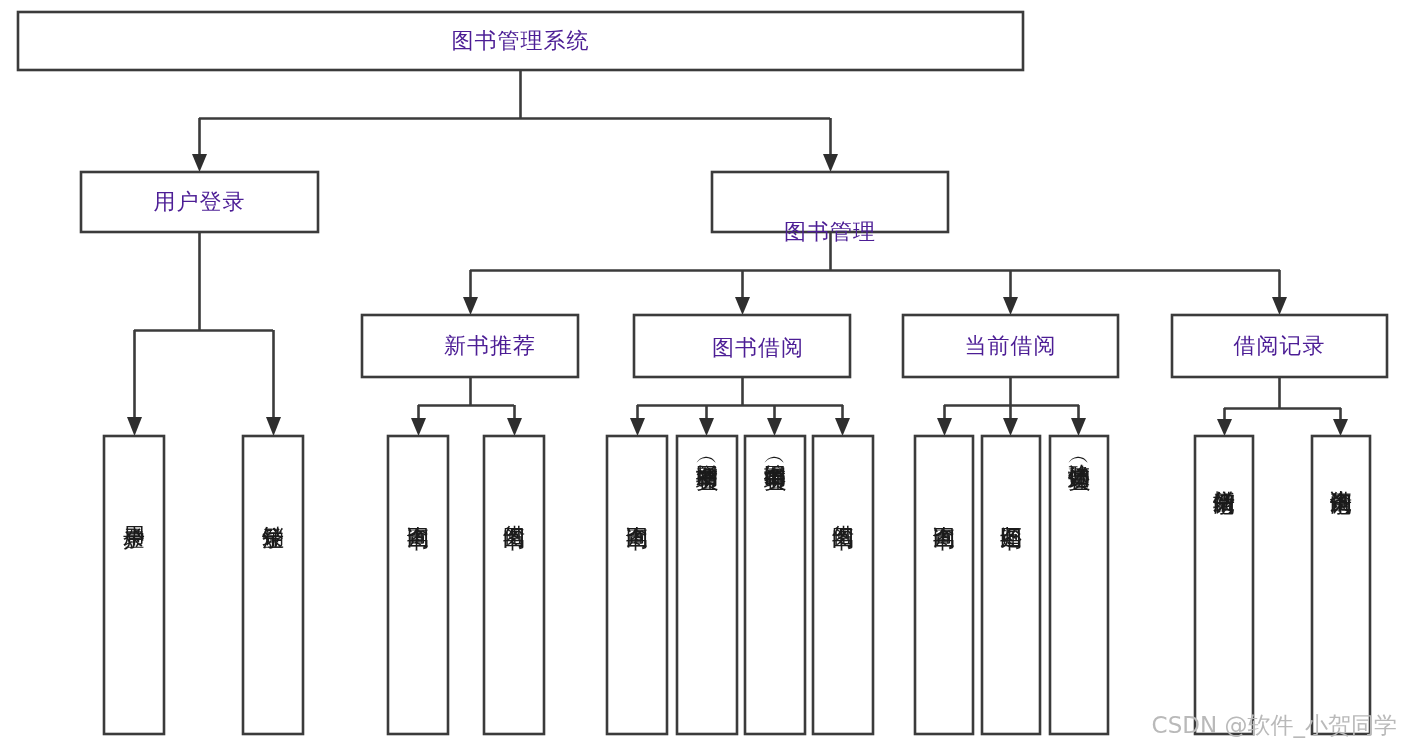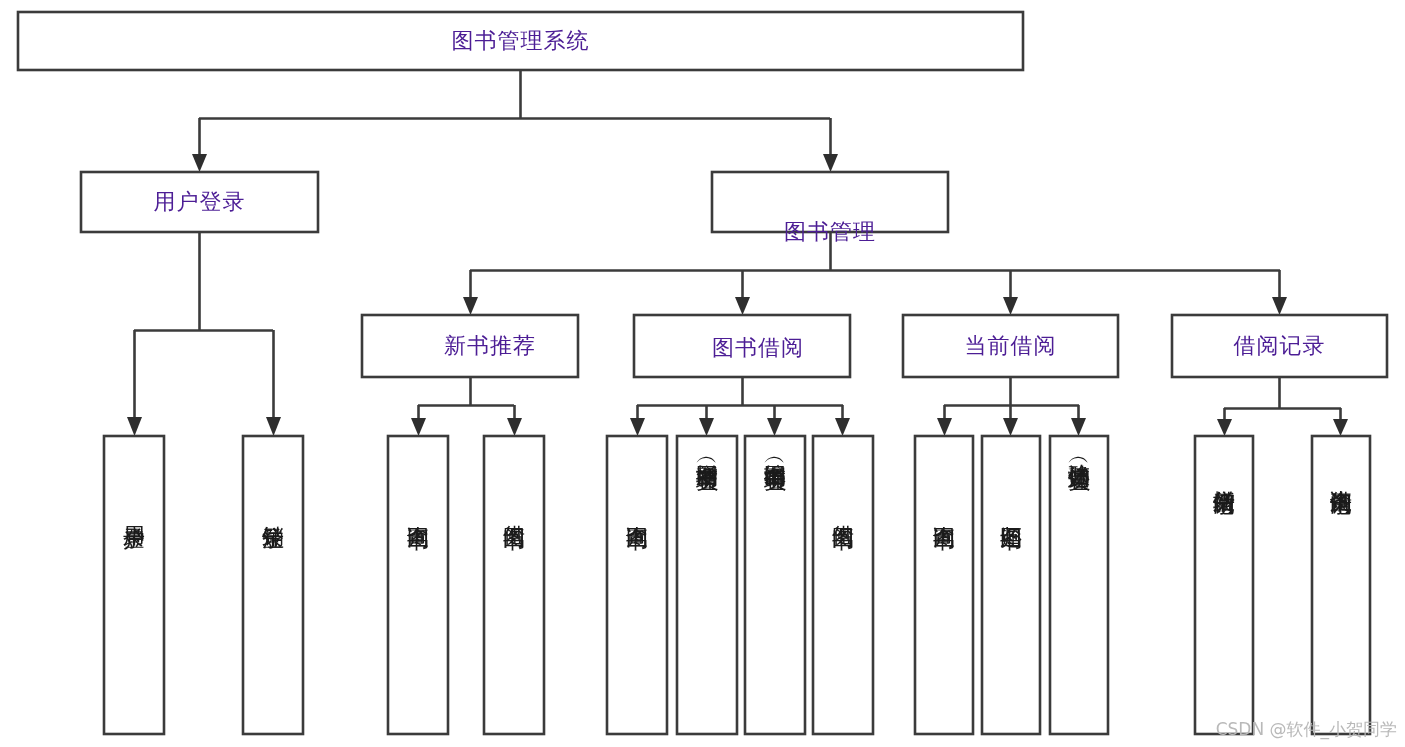"CSDN @软件_小贺同学" #watermark { font-size: 17px -> 23px }
